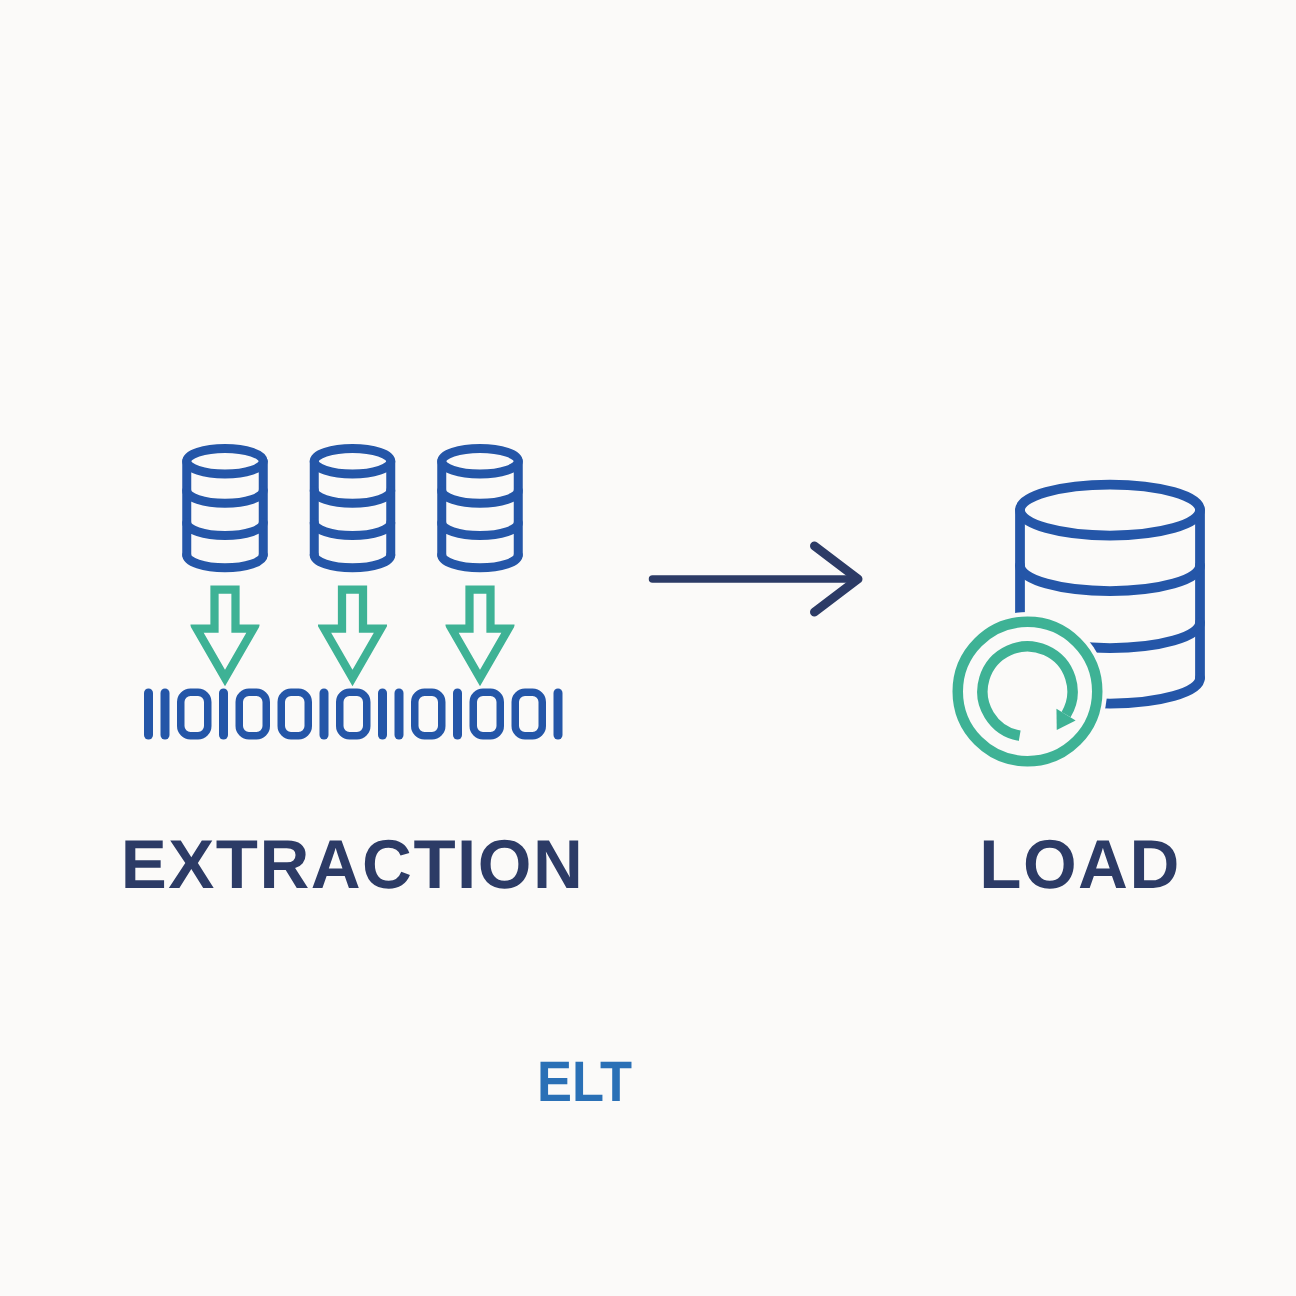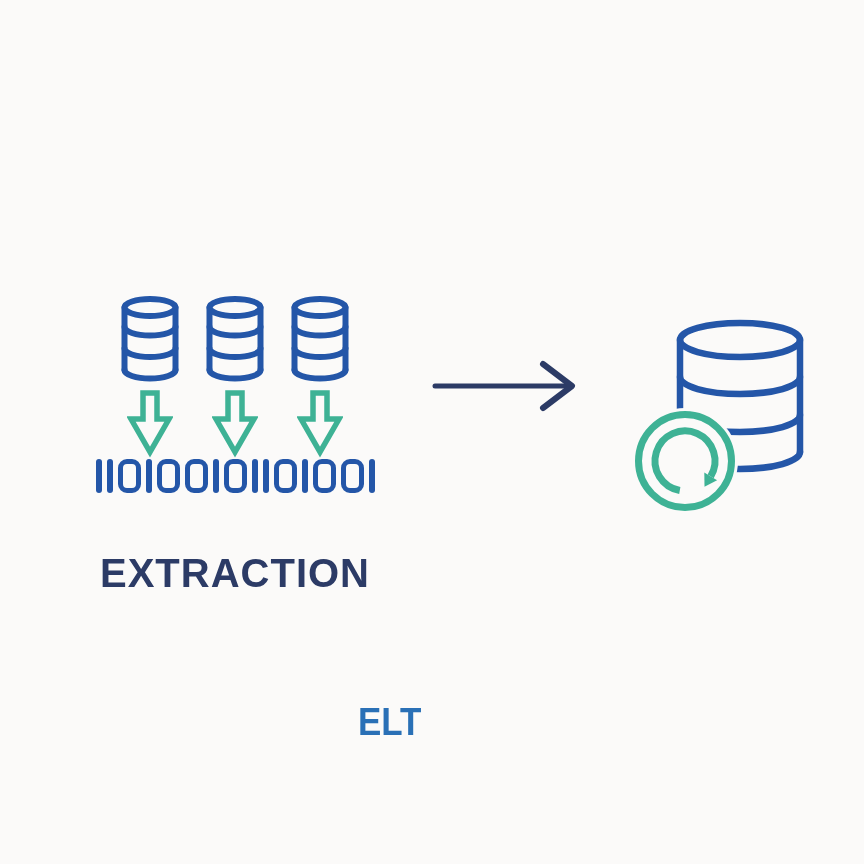"EXTRACTION" .stage-label { font-size: 40px -> 46px }
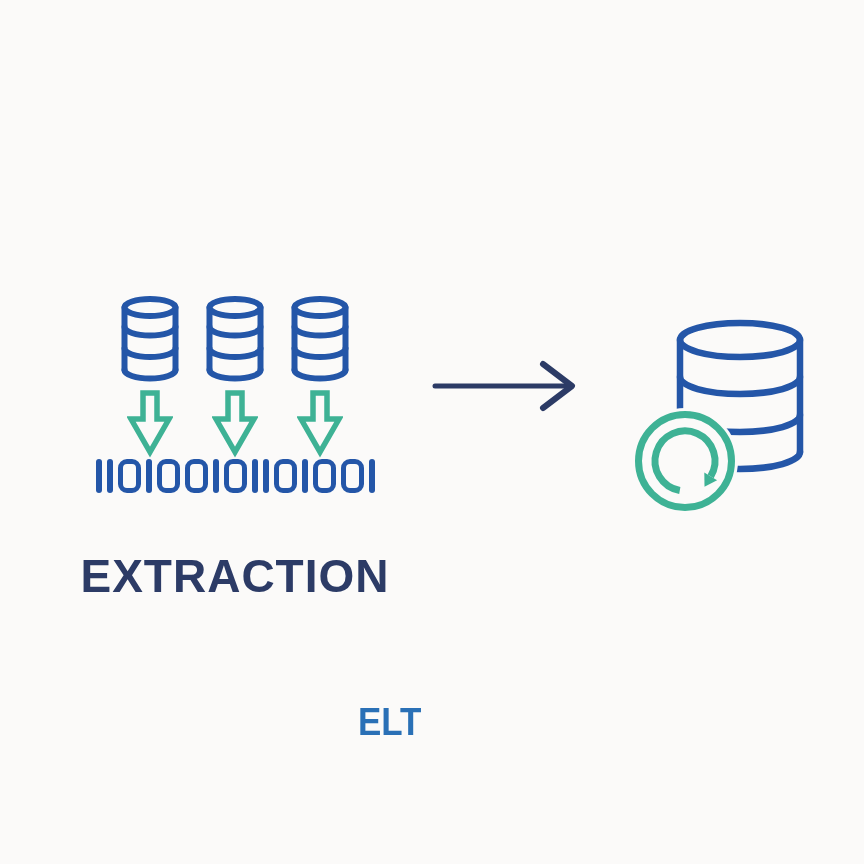"LOAD" div.abs { html: none -> <div>LOAD</div> }
